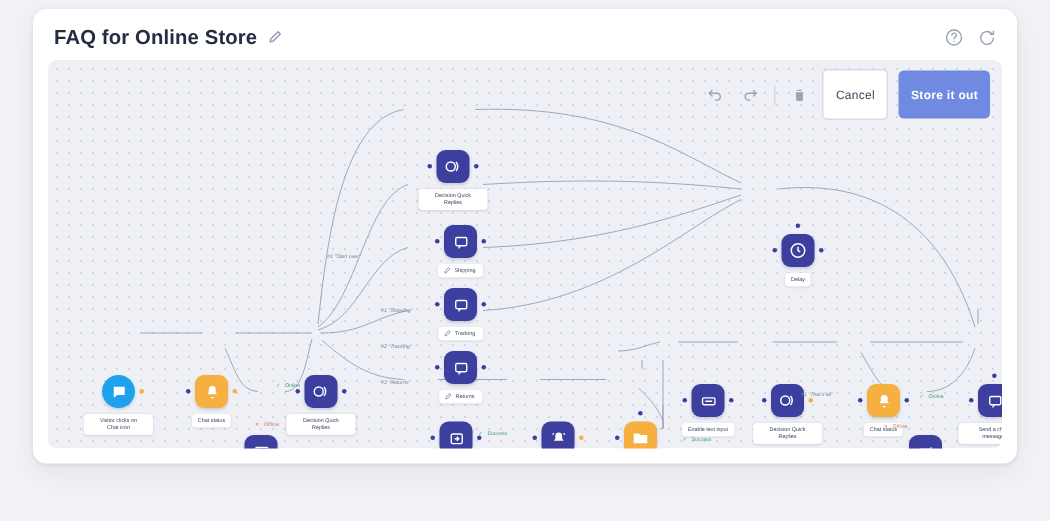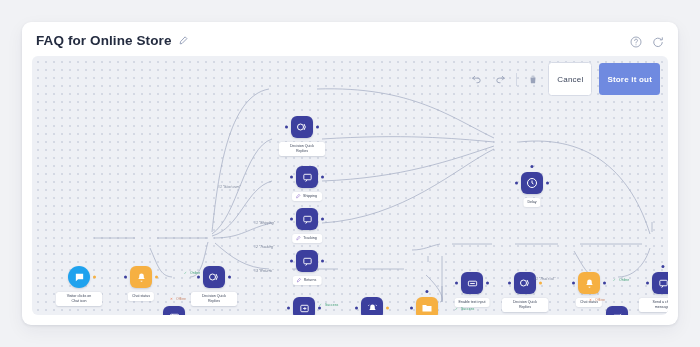"FAQ for Online Store" #app { top: 22px -> 6px }
